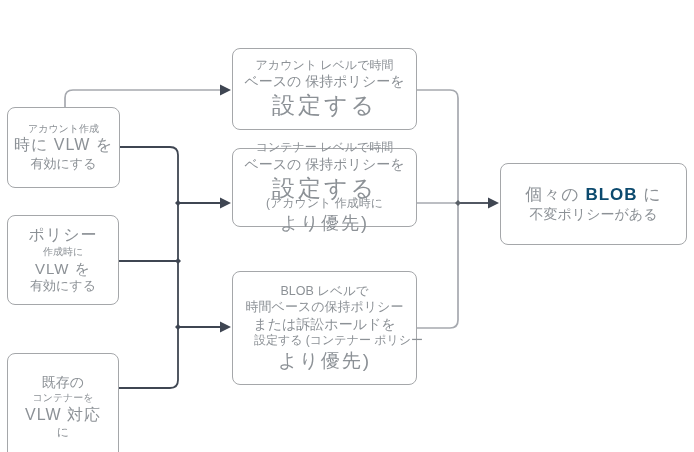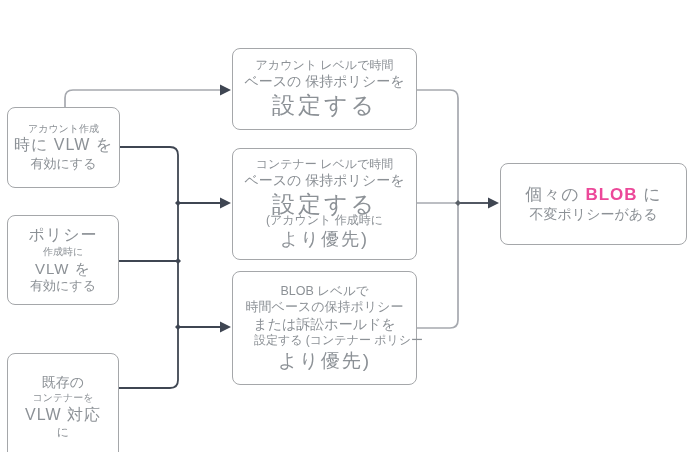"コンテナー レベルで時間" div.node { height: 112px -> 79px }
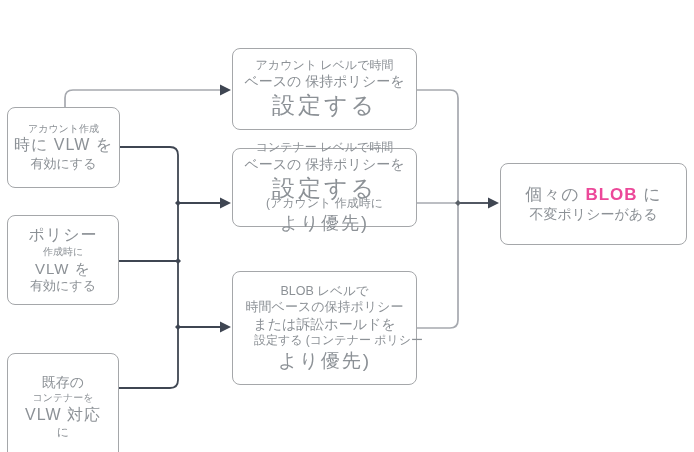"BLOB" .bold { color: #ec4899 -> #0c4a6e }
